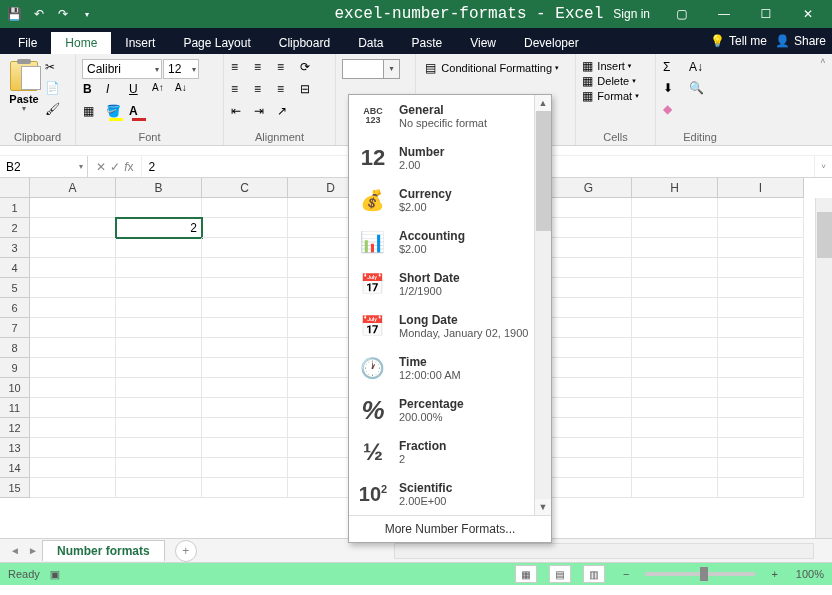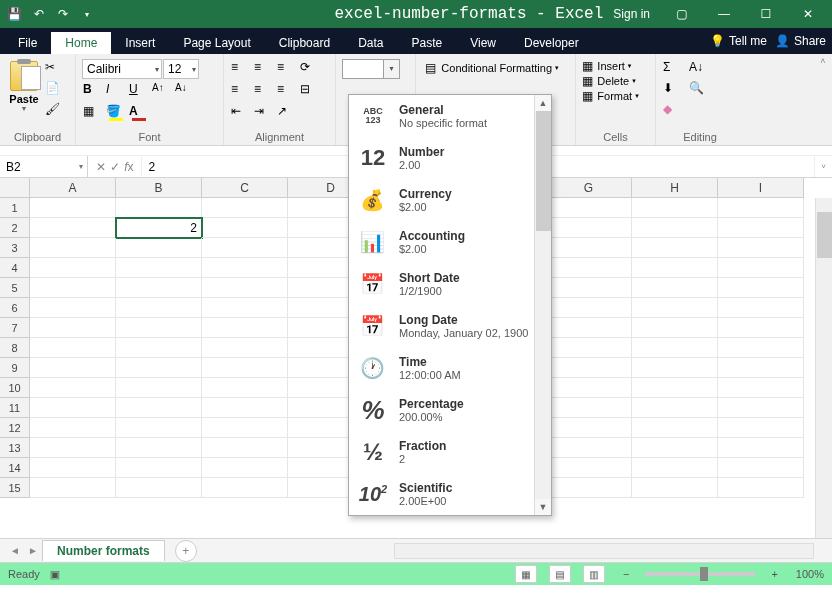"102" b { font-style: italic -> none }
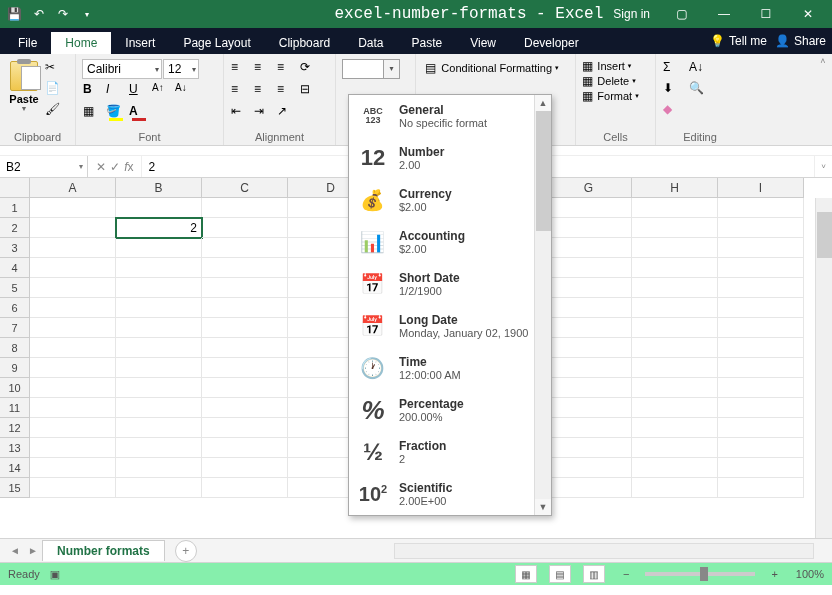"More Number Formats..." div.dd-footer { html: none -> <div>More Number Formats...</div> }
